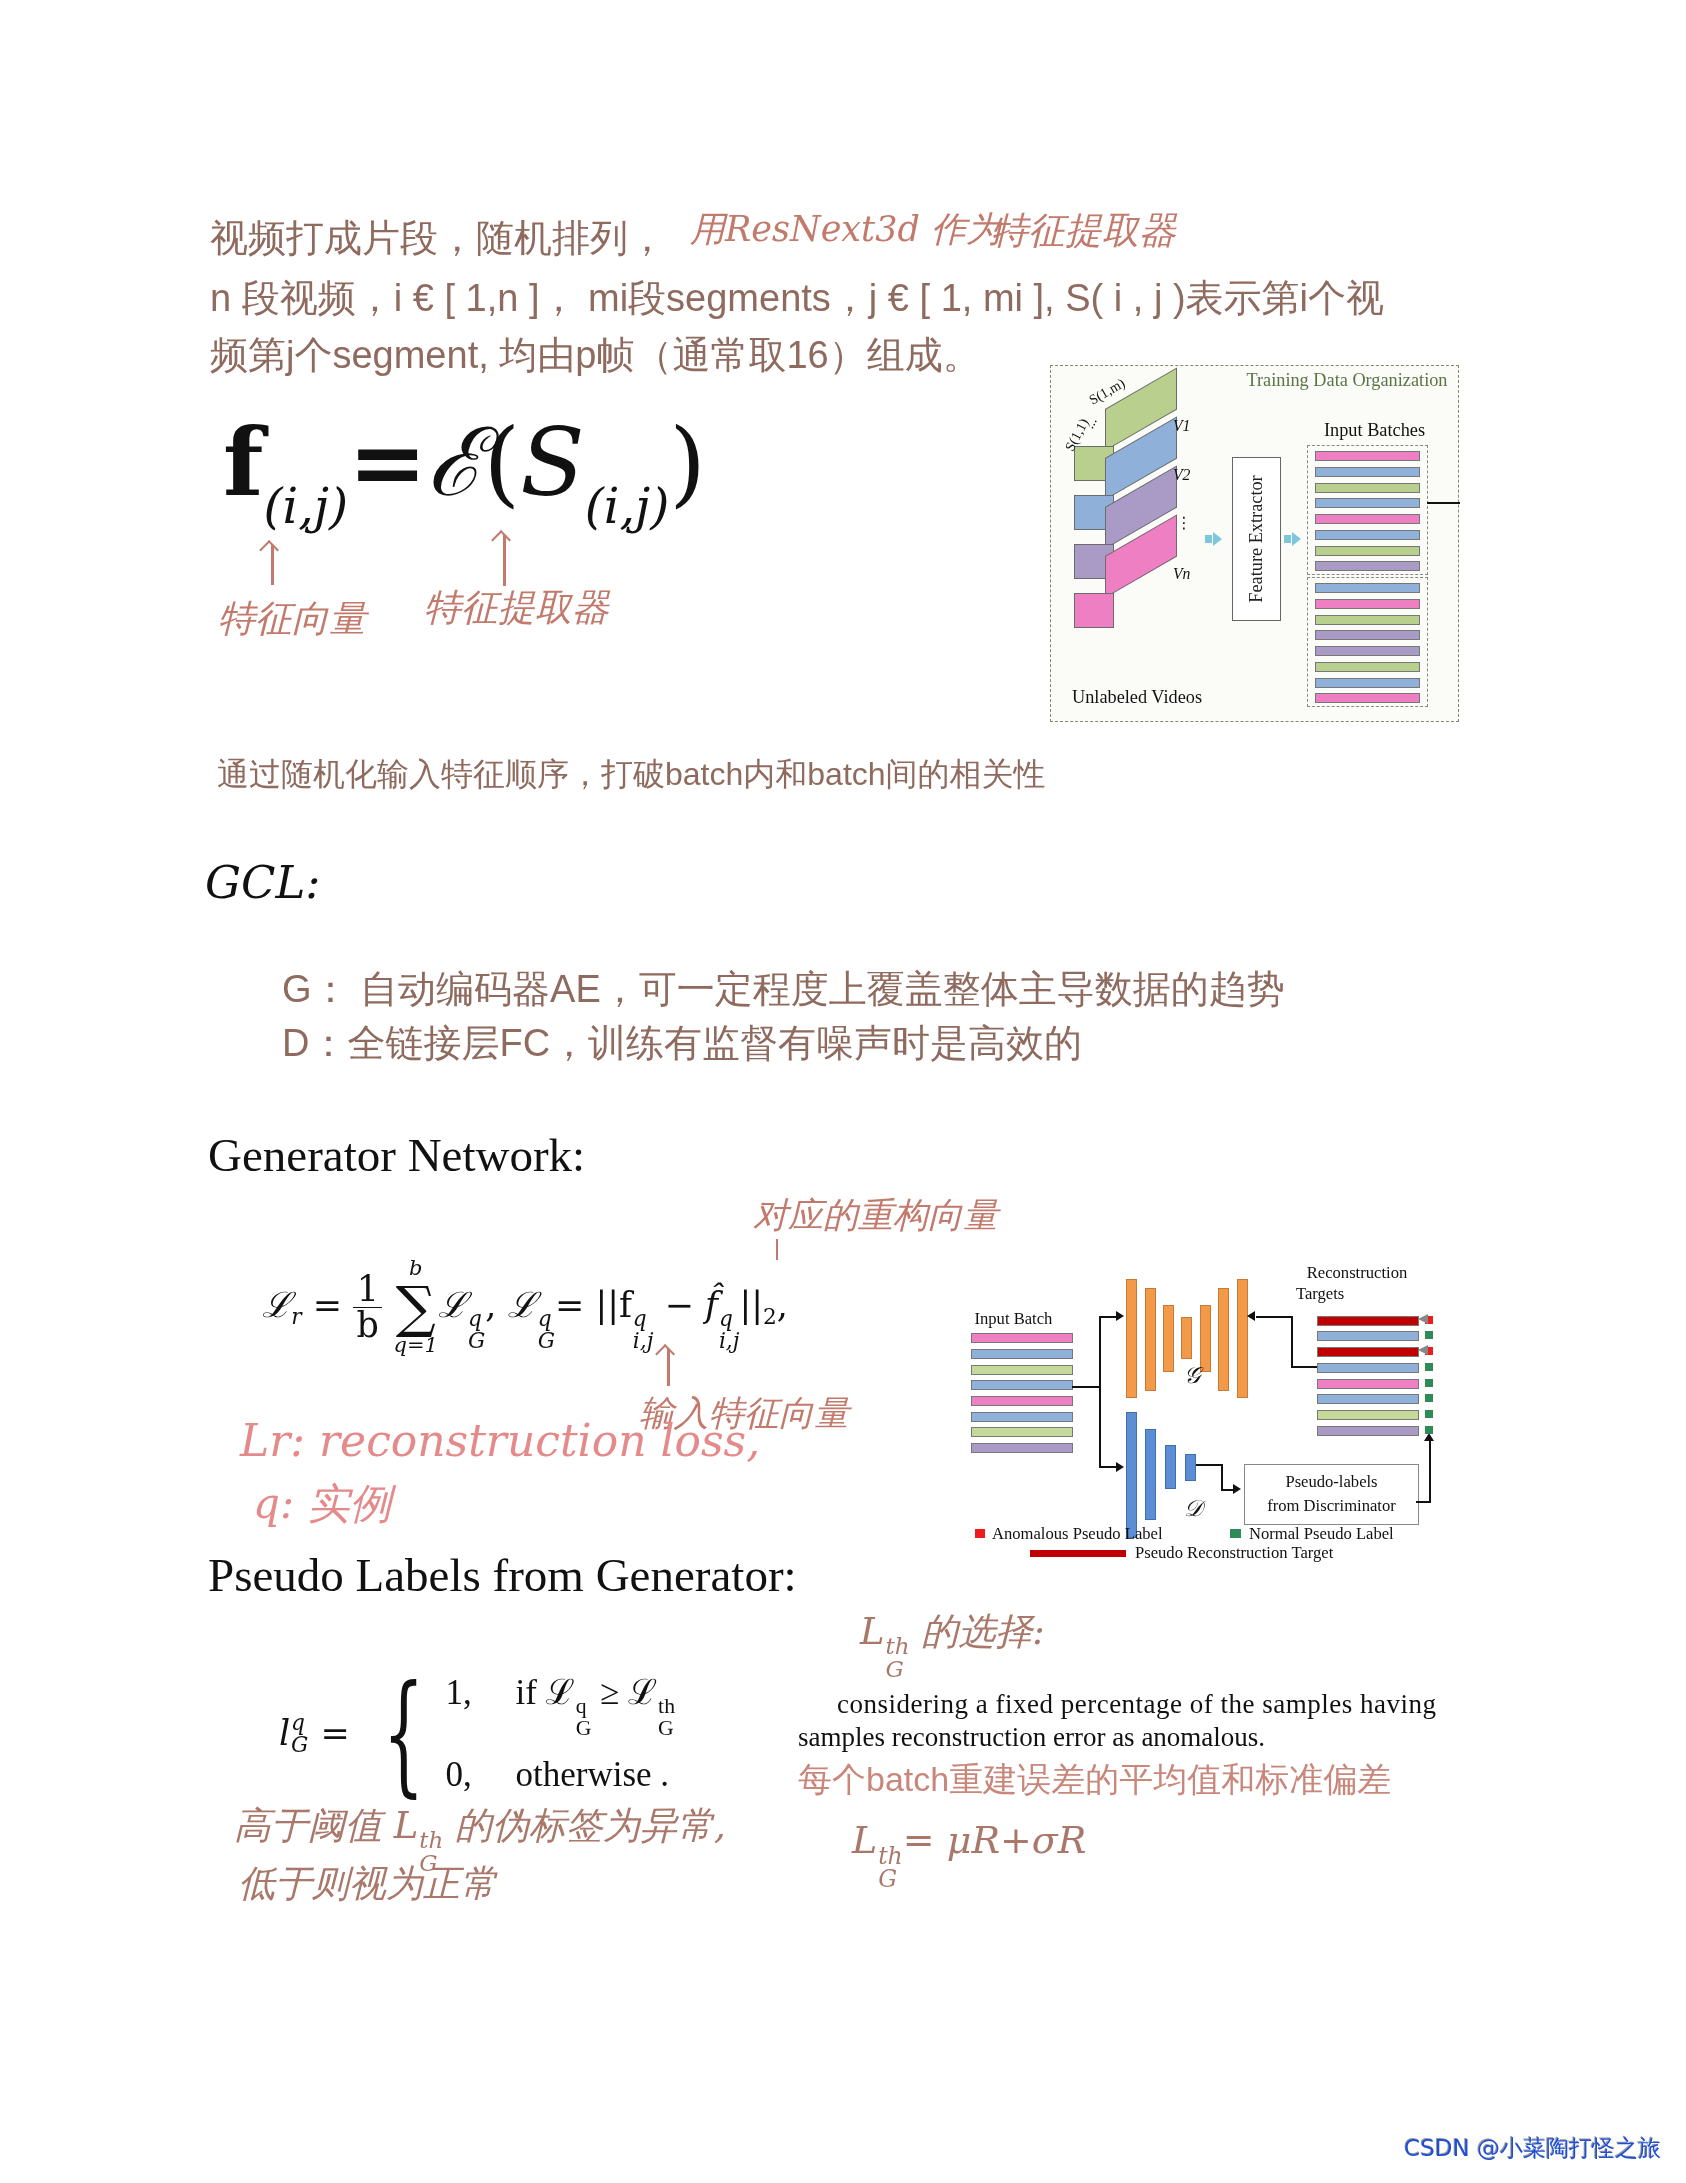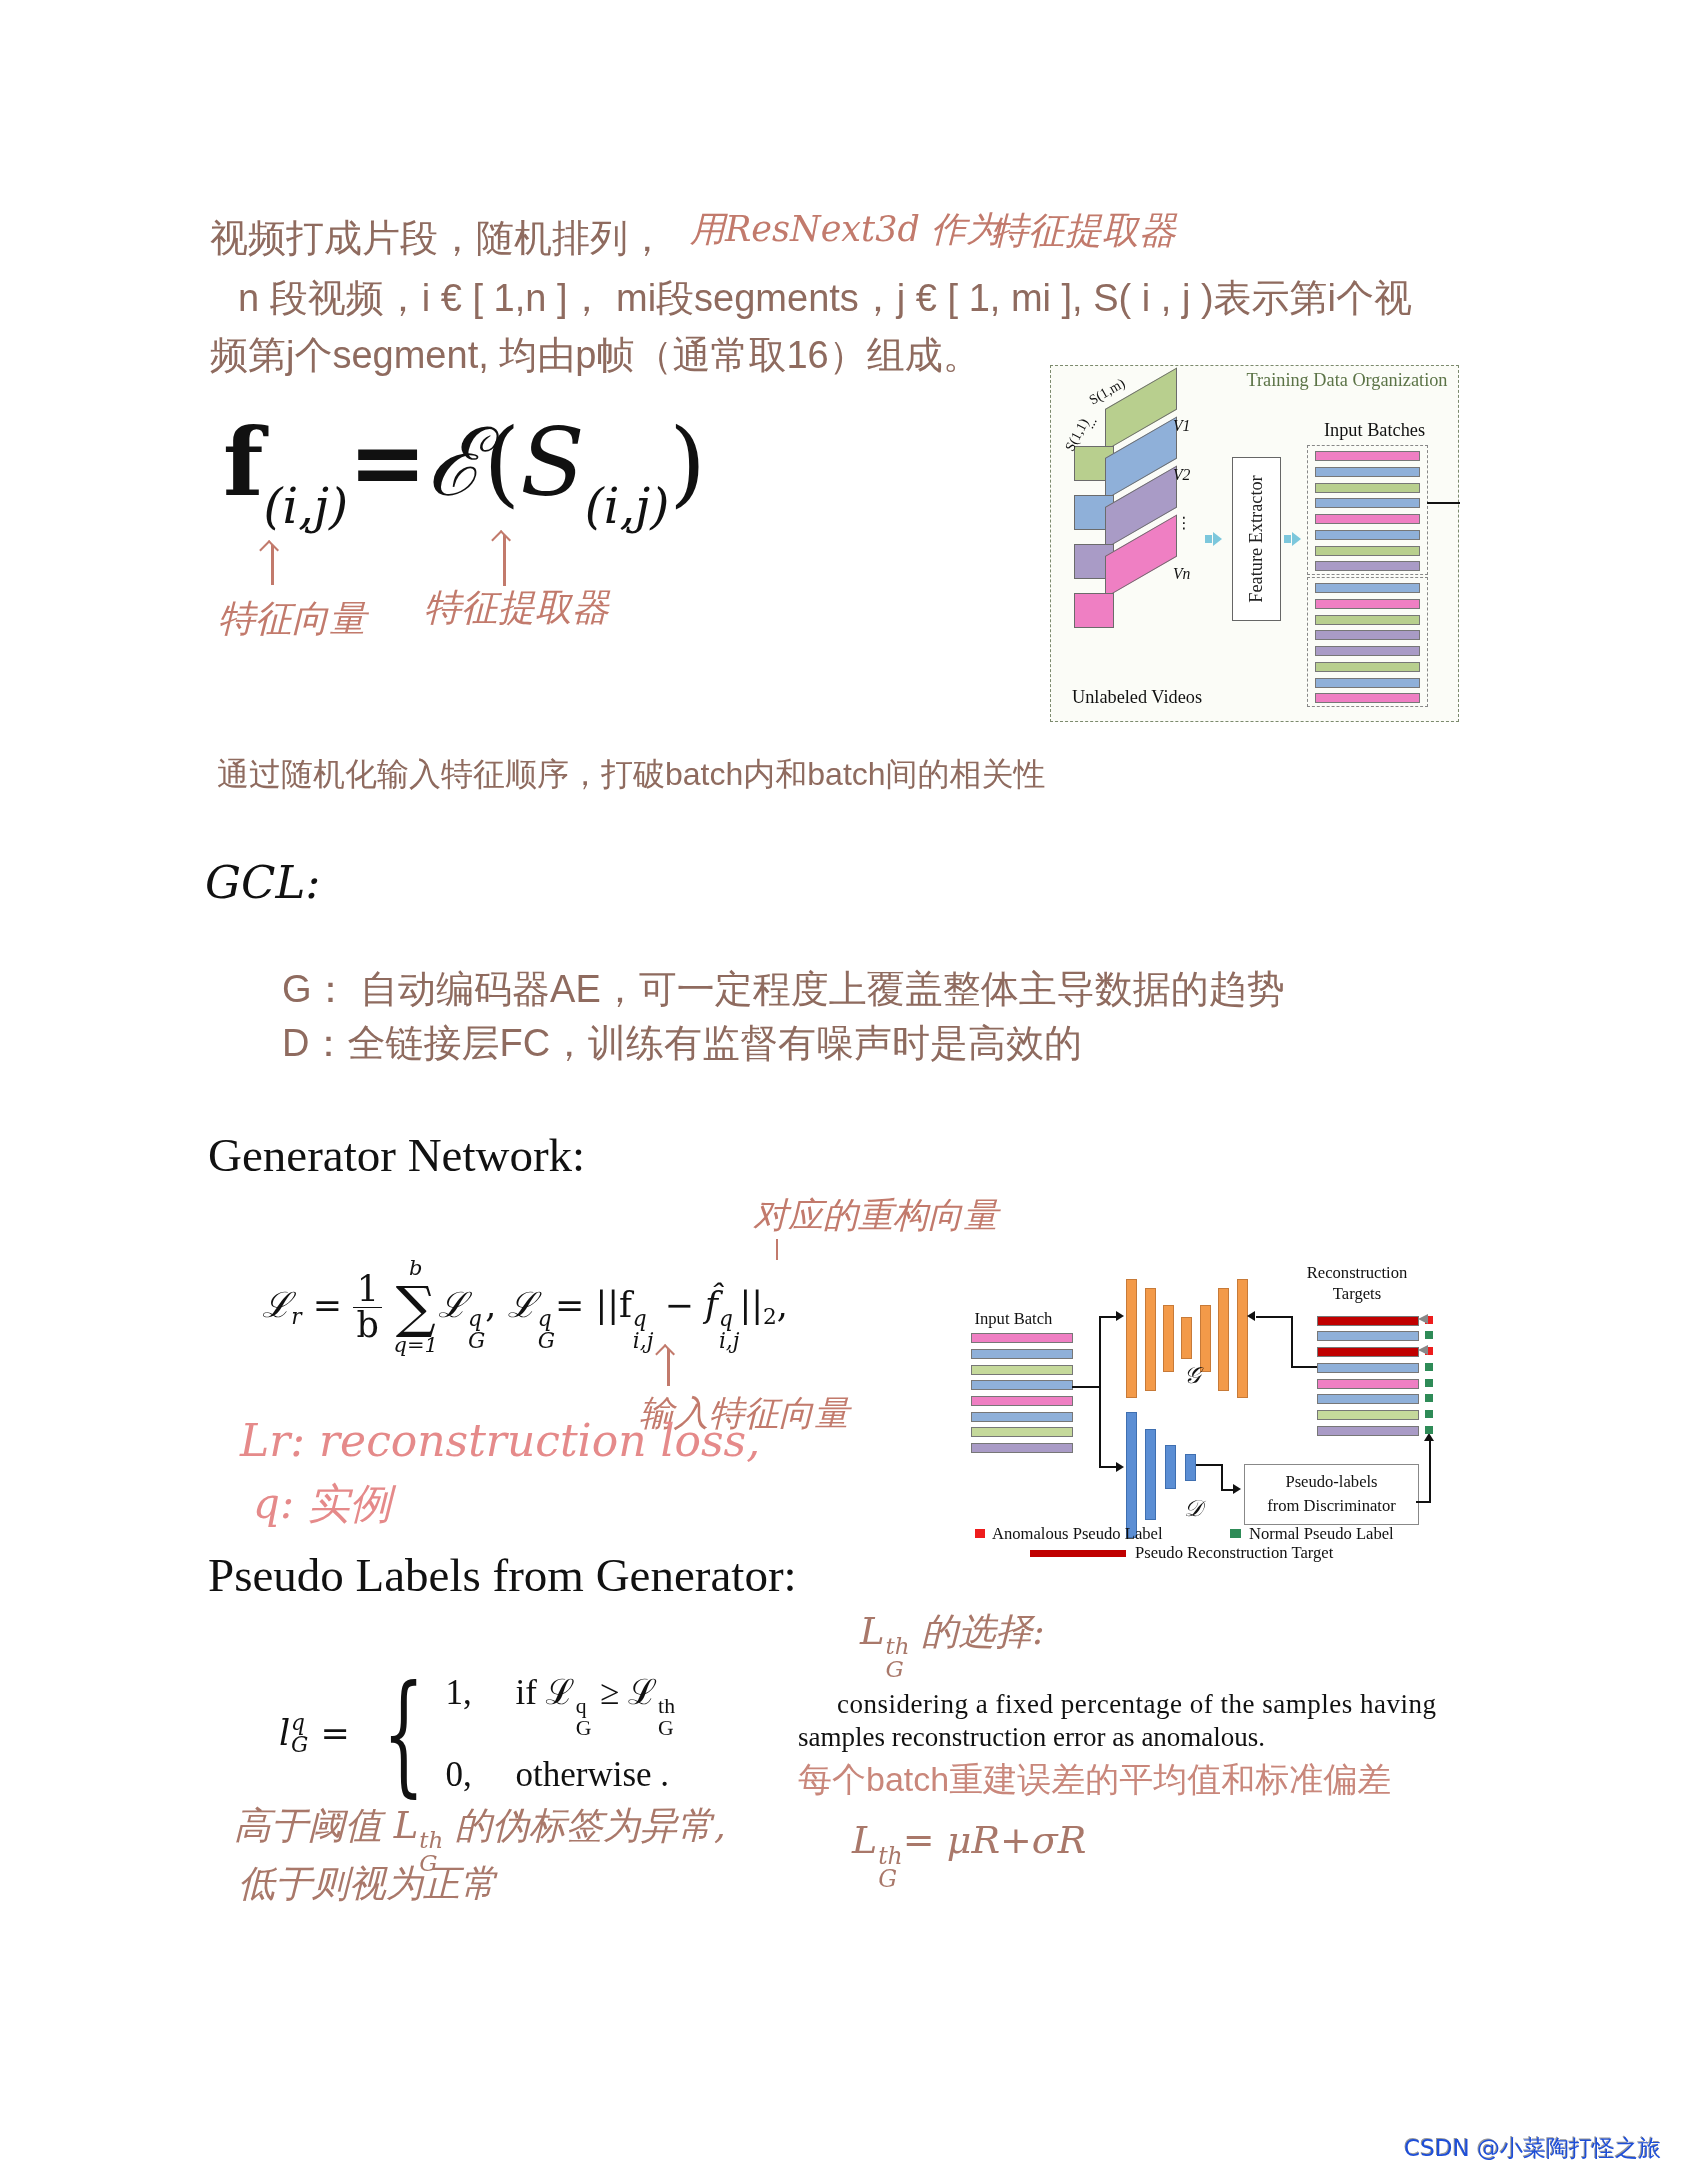"n 段视频，i € [ 1,n" div.abs { margin-left: 28px -> none }
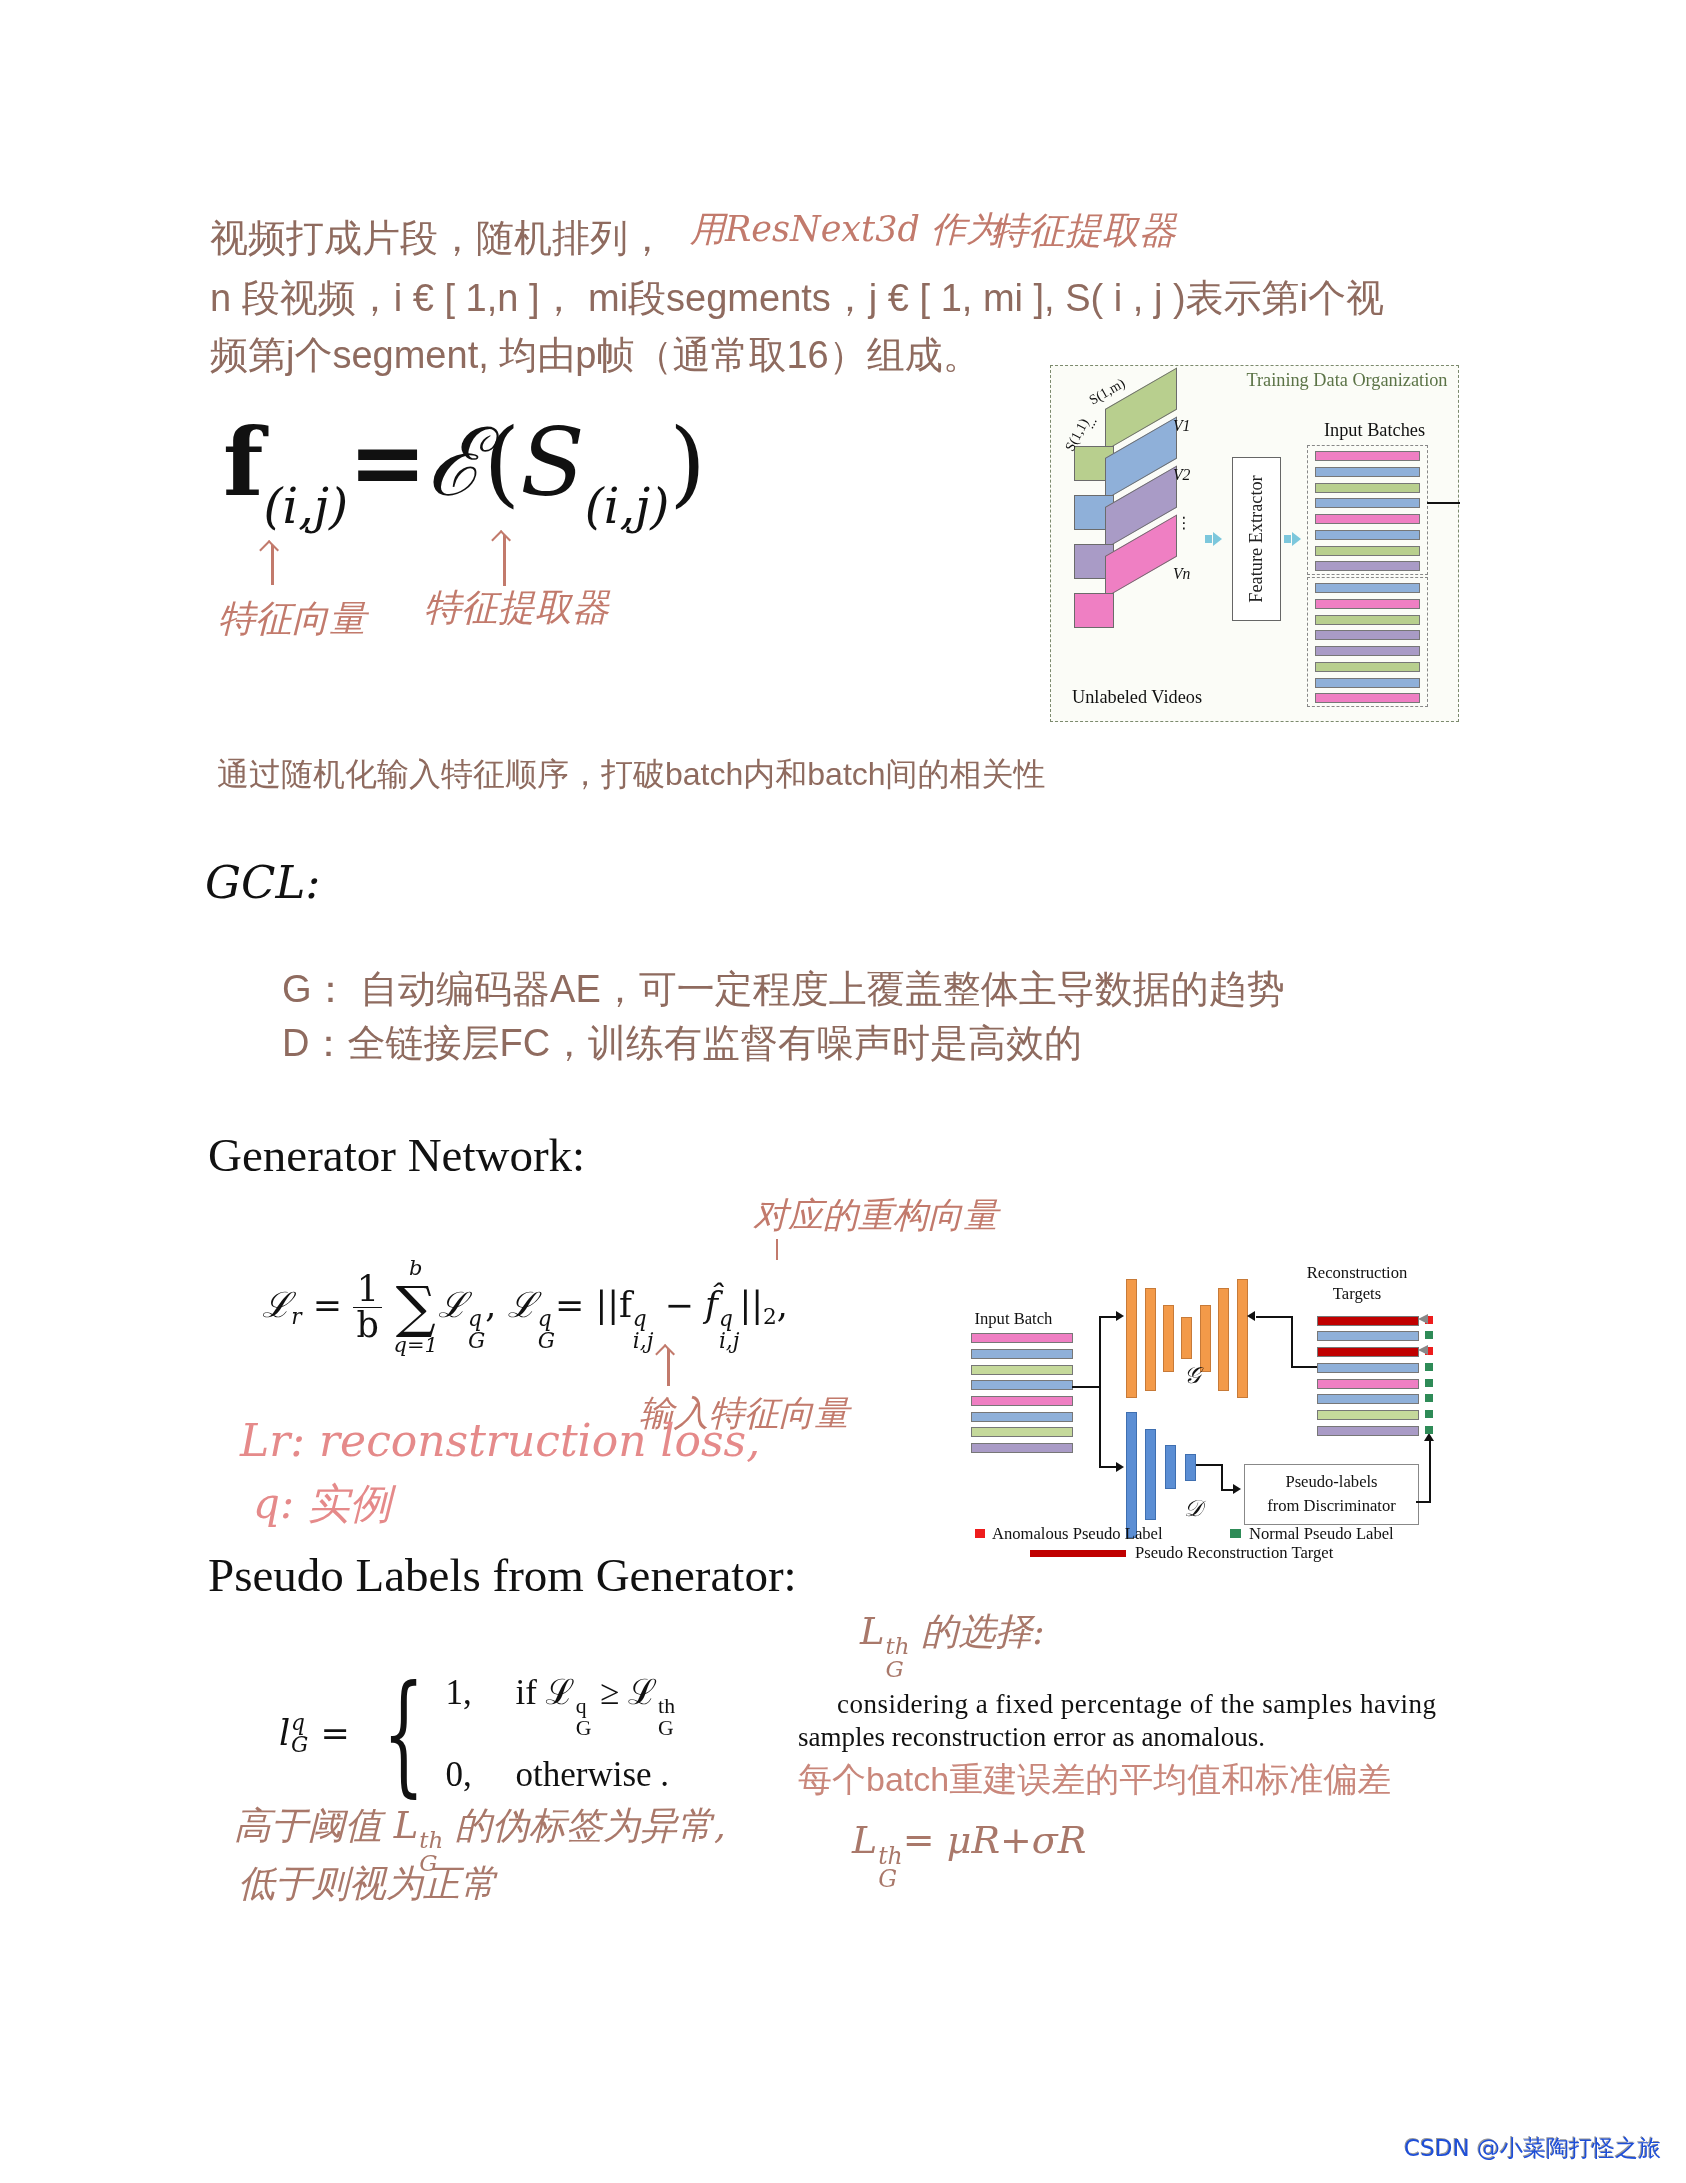"Targets" div.d2-text { text-align: center -> left }
